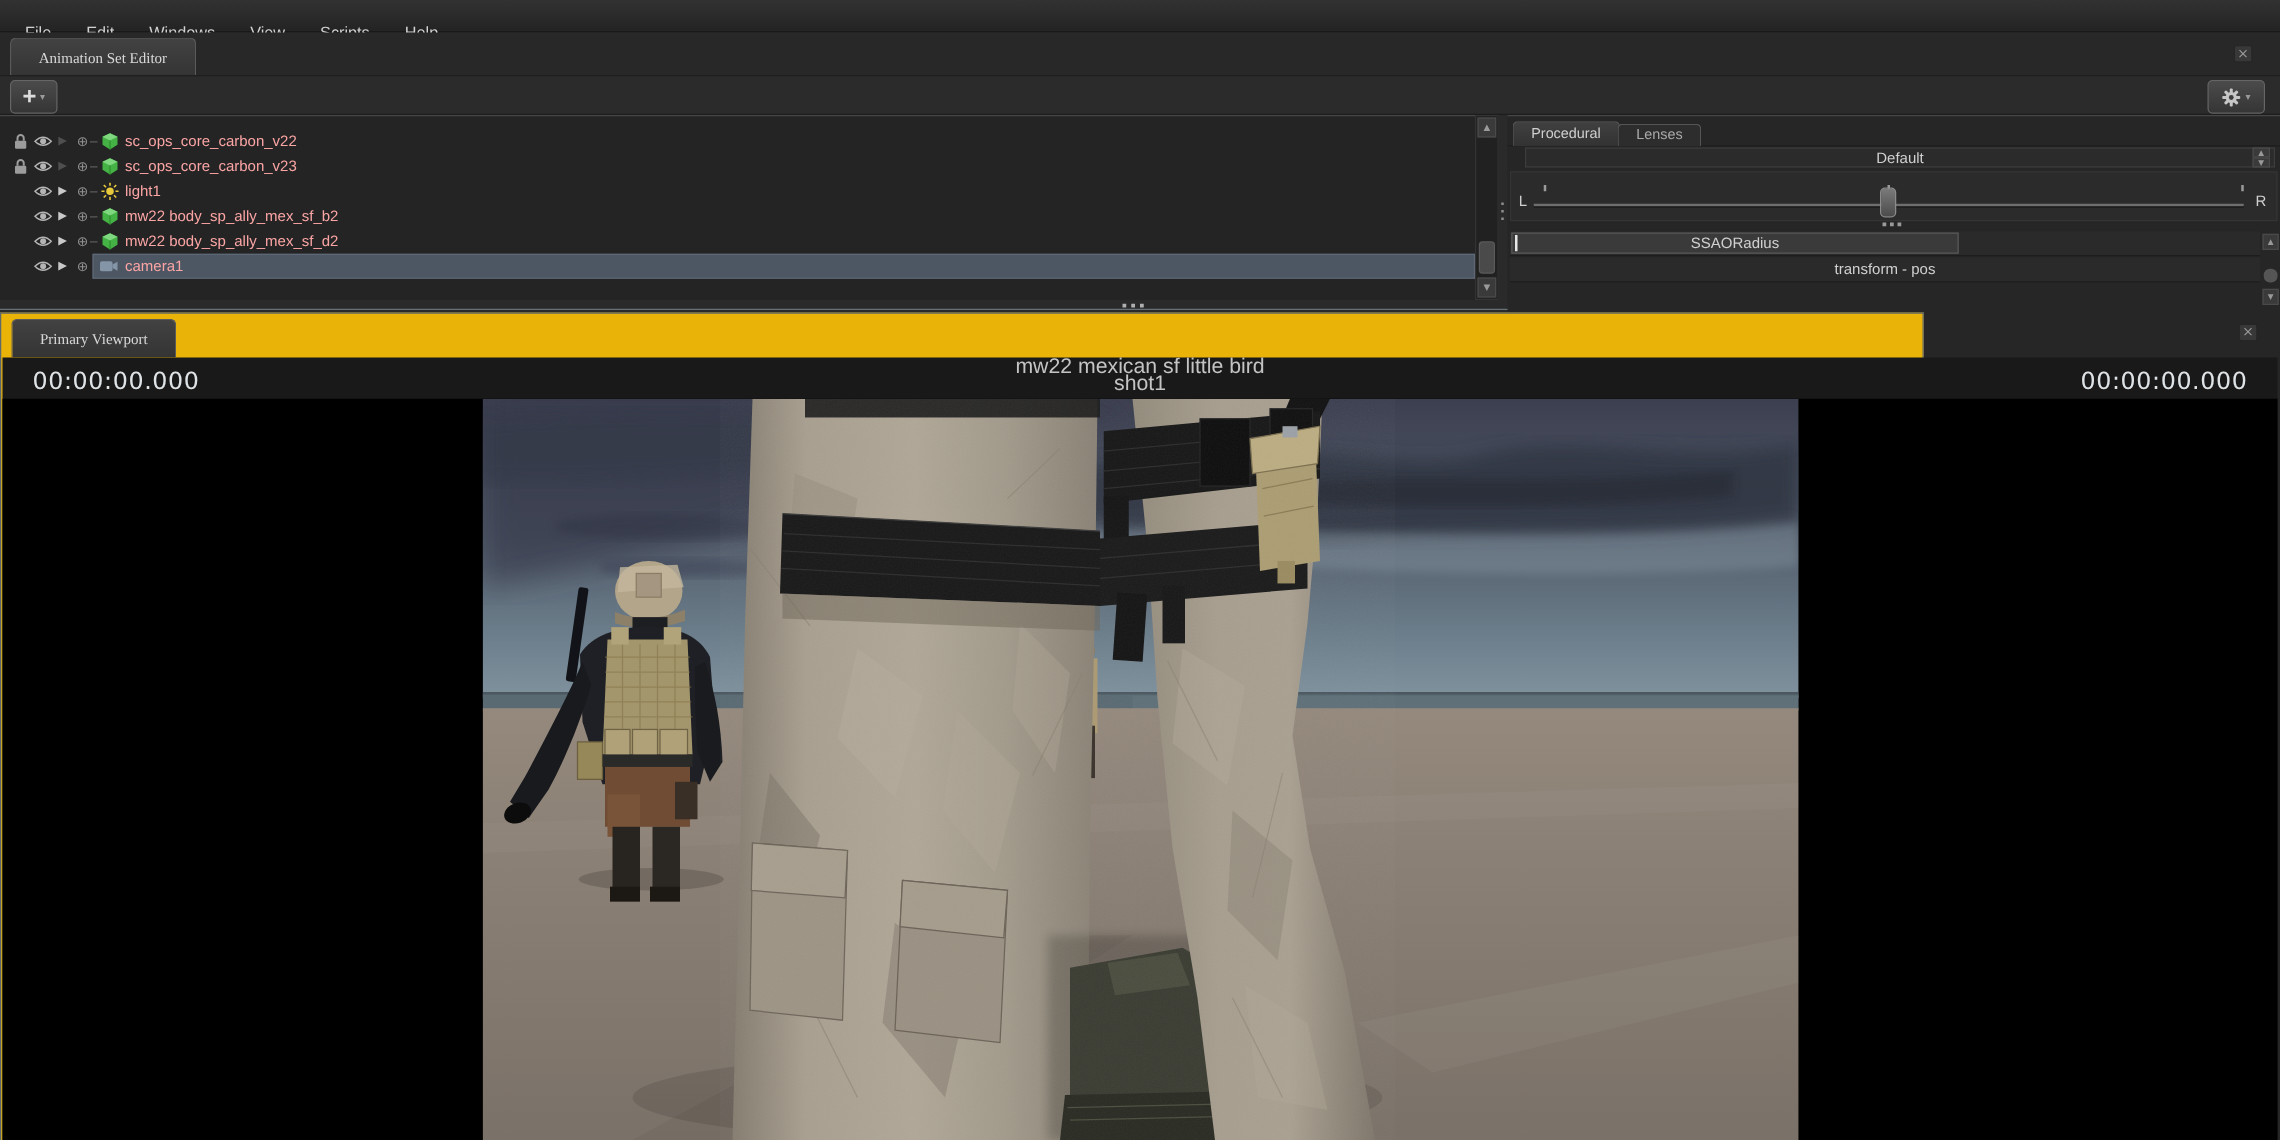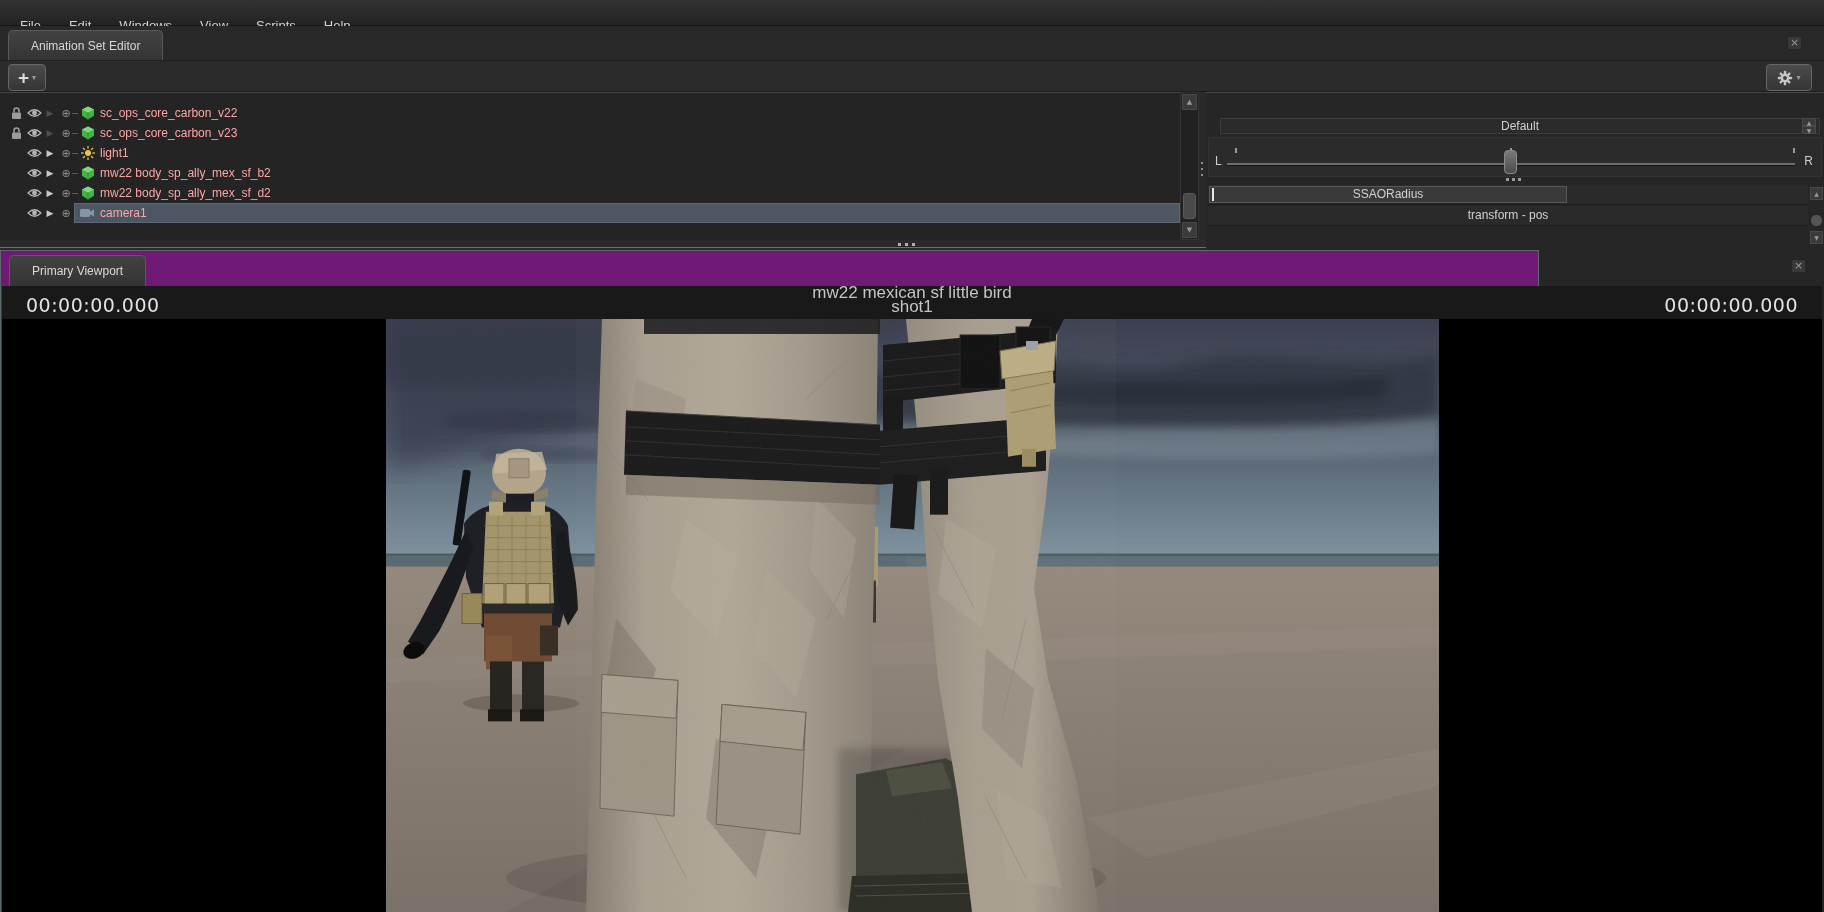"Animation Set Editor" .tab { font-family: none -> Liberation Serif, serif }
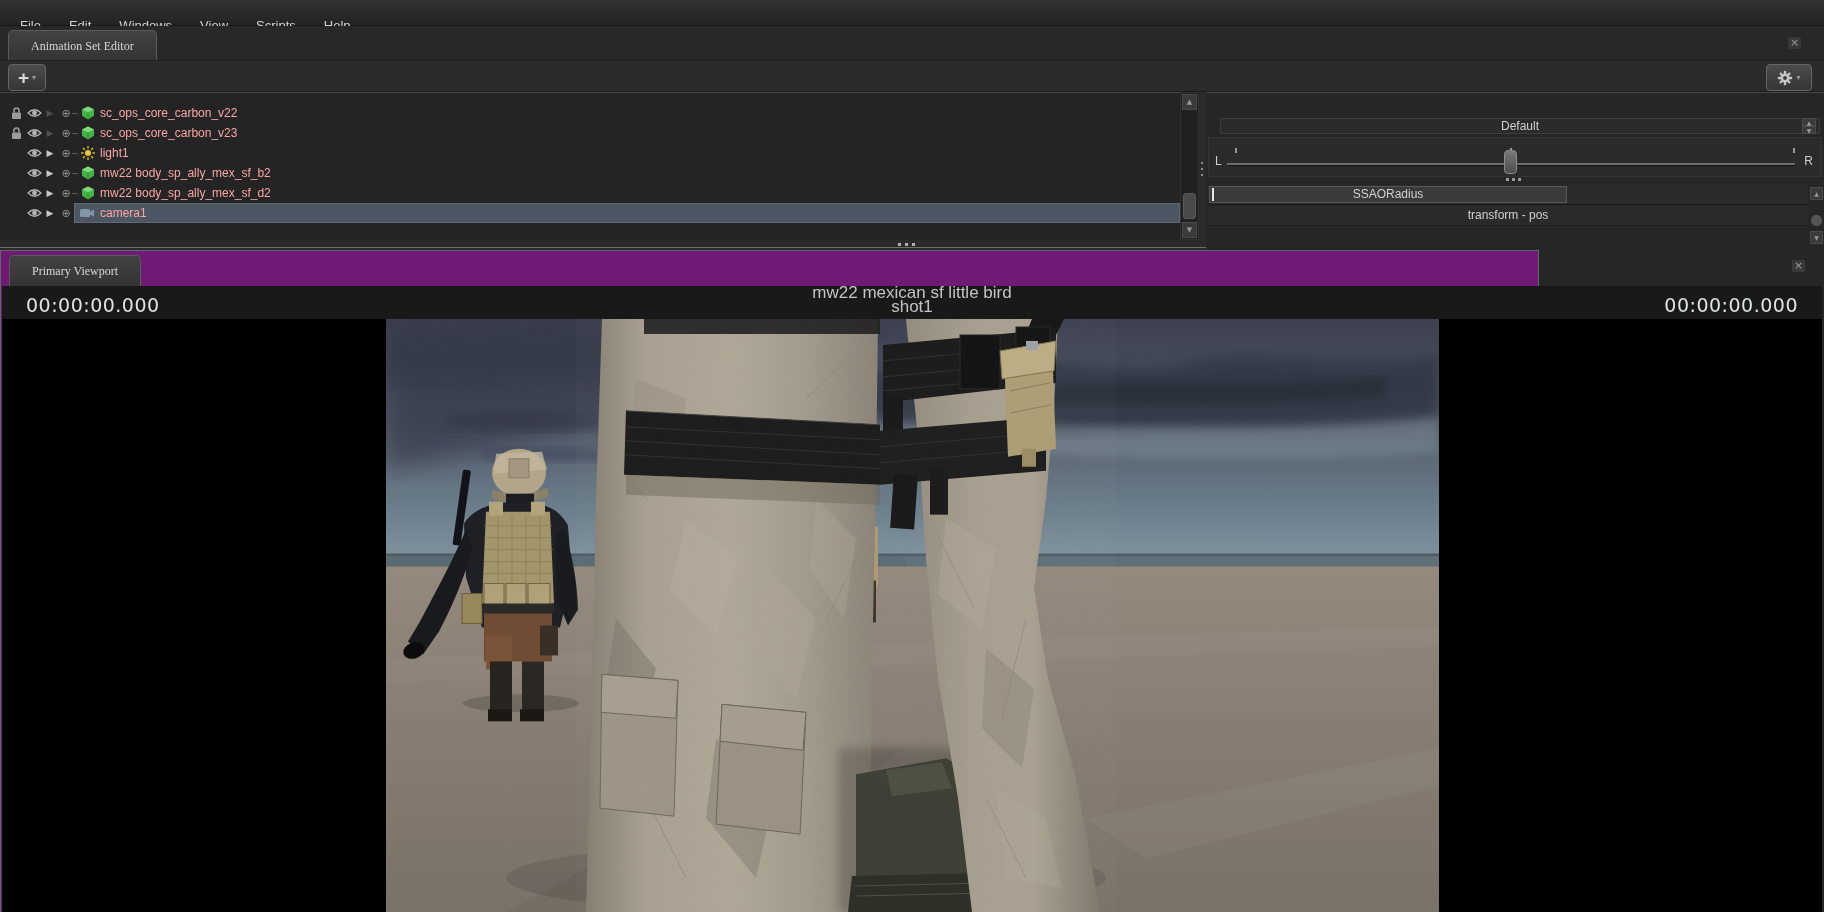"Procedural" div.ptabs { html: none -> <div> <div>Procedural</div> <div>Lenses</div> </div> }
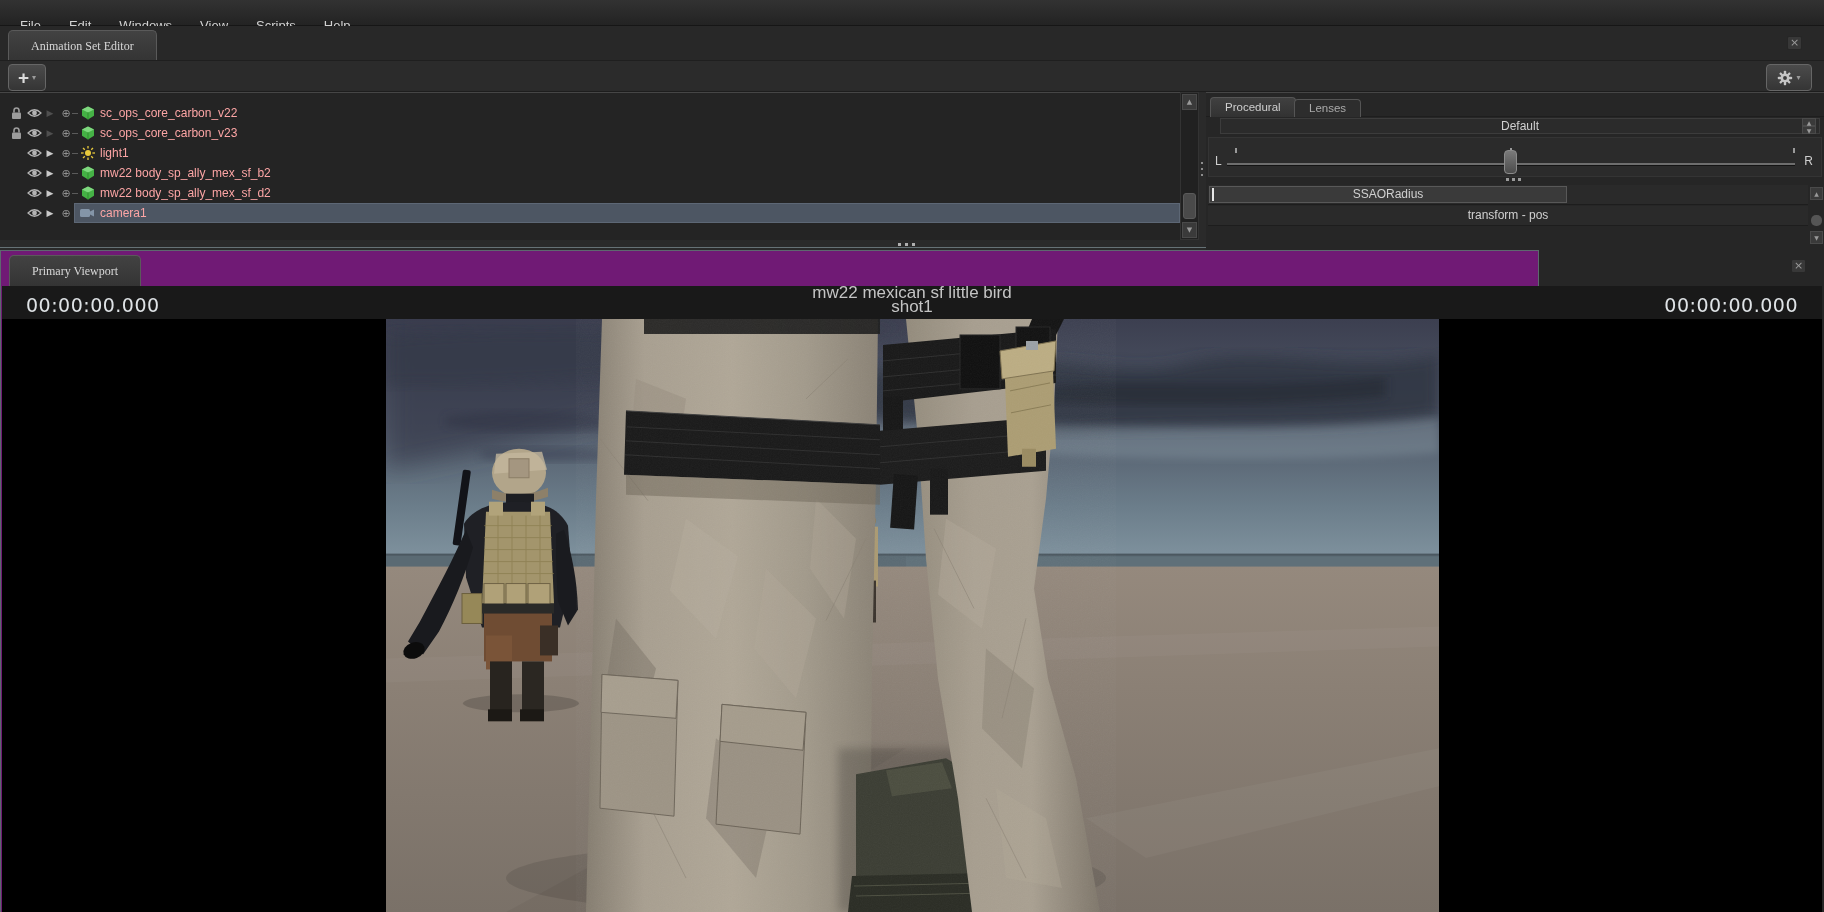"Primary Viewport" .vp-pane { background: #701a75 -> #eab308 }
